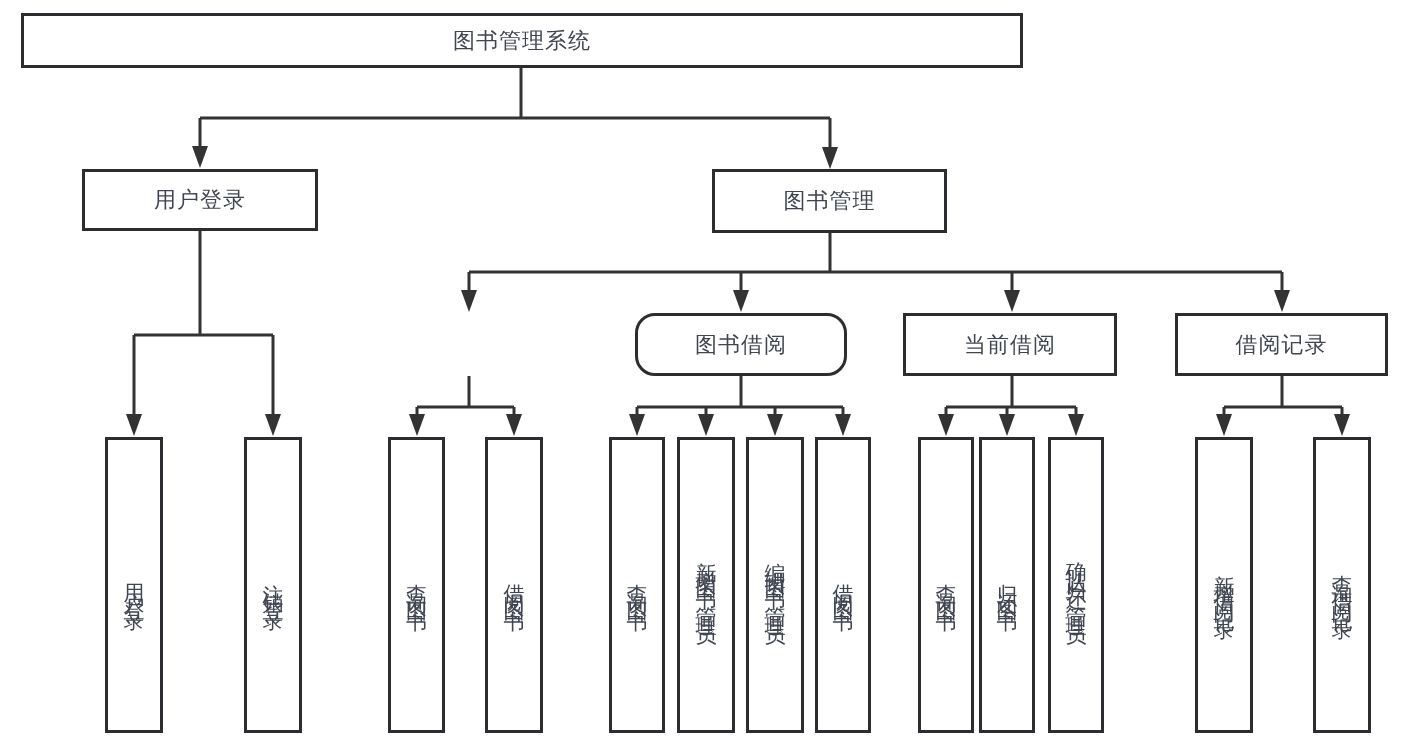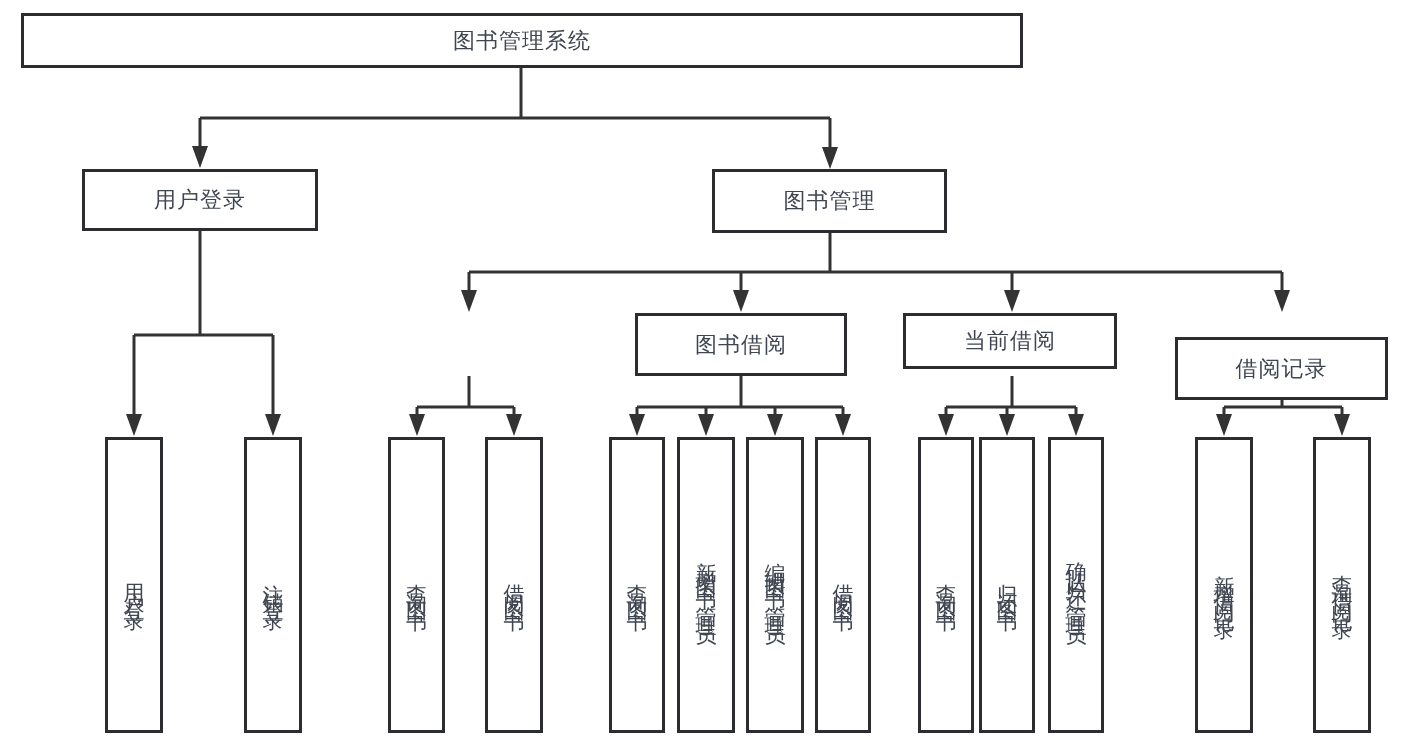"图书借阅" div.node { border-radius: none -> 20px }
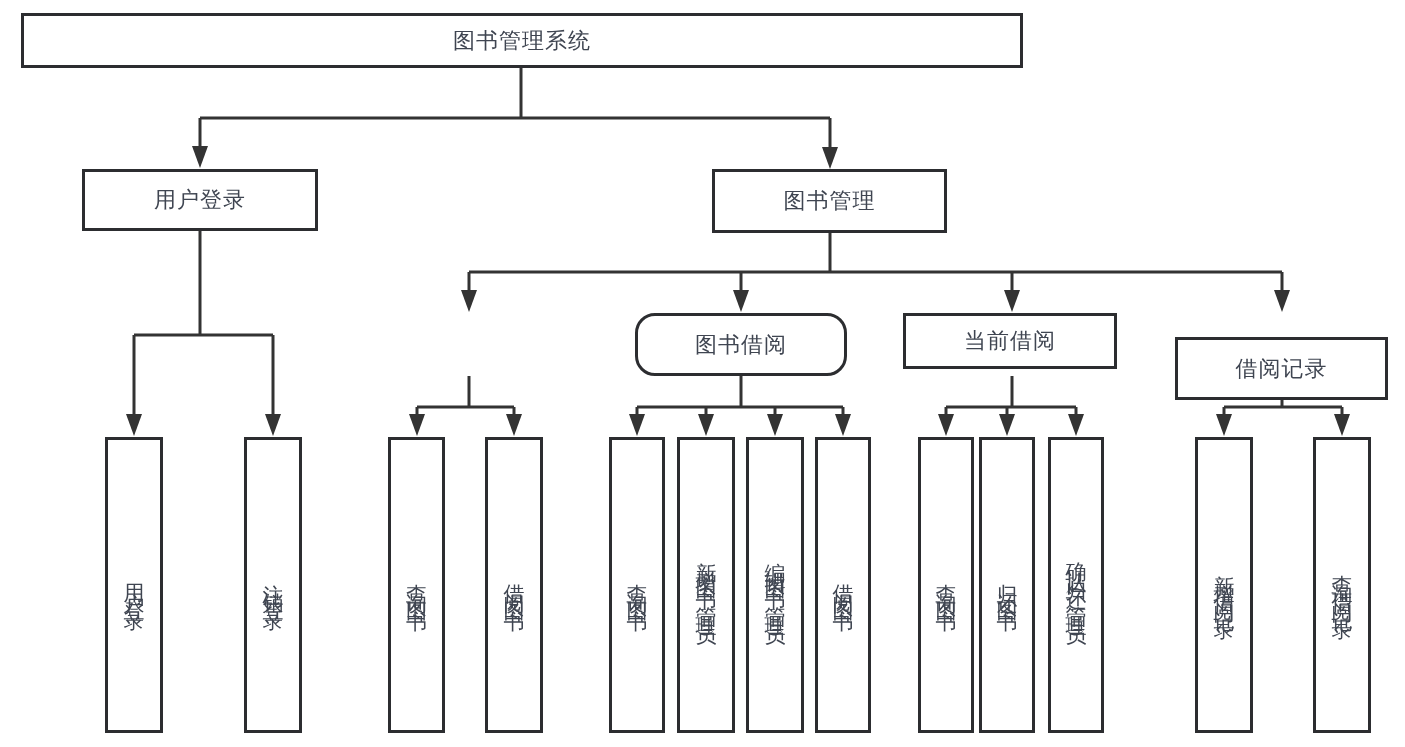"当前借阅" div.node { height: 56px -> 63px }
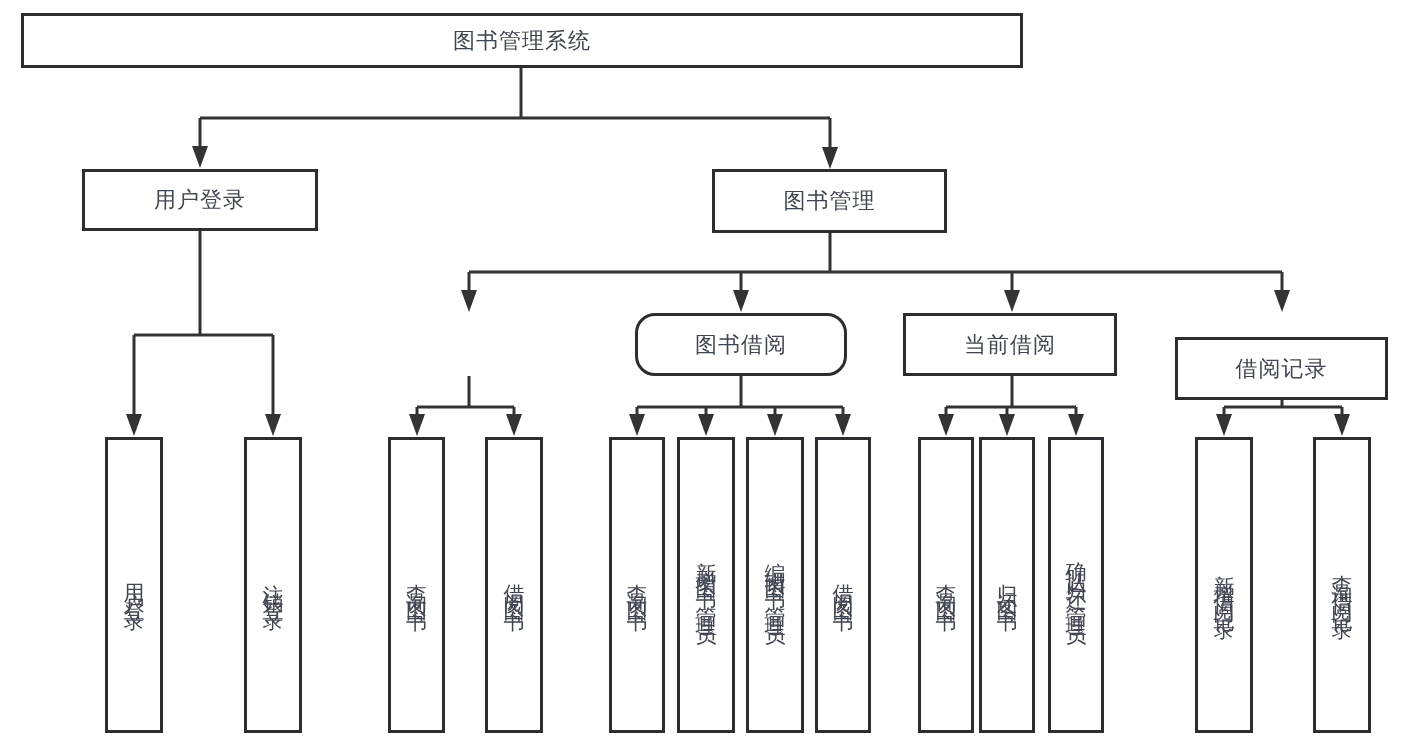"借阅记录" div.node { margin-top: 24px -> none }
